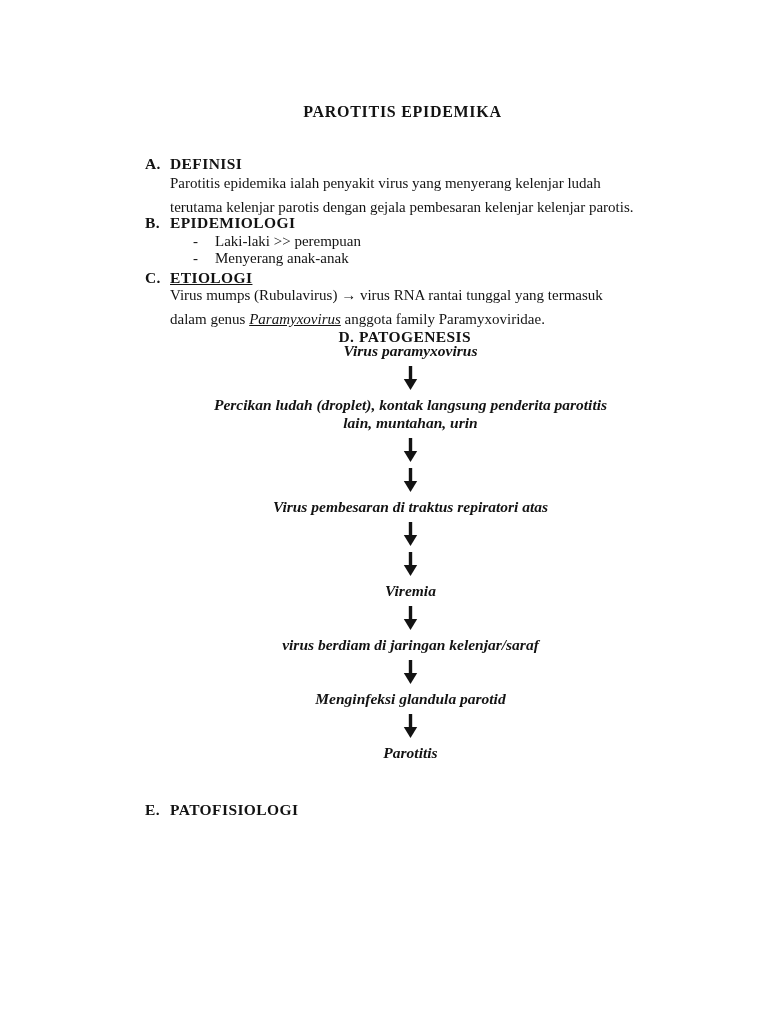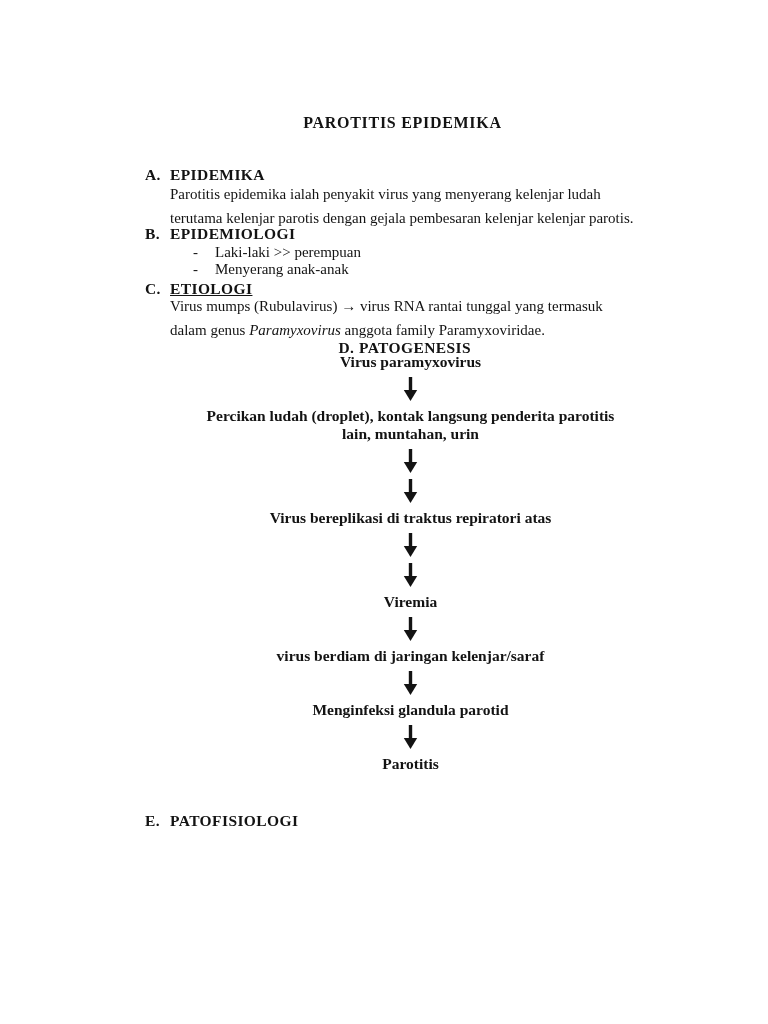"PAROTITIS EPIDEMIKA" .inner { top: 11px -> 0 }
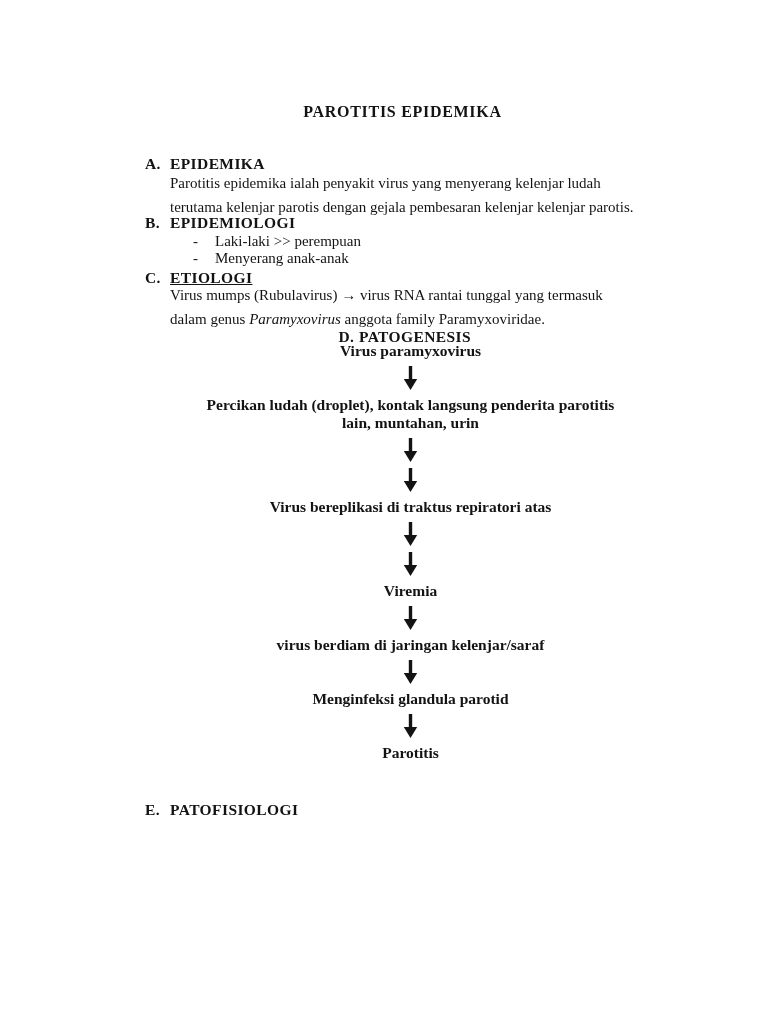"EPIDEMIKA" span.sec-title { text: EPIDEMIKA -> DEFINISI }
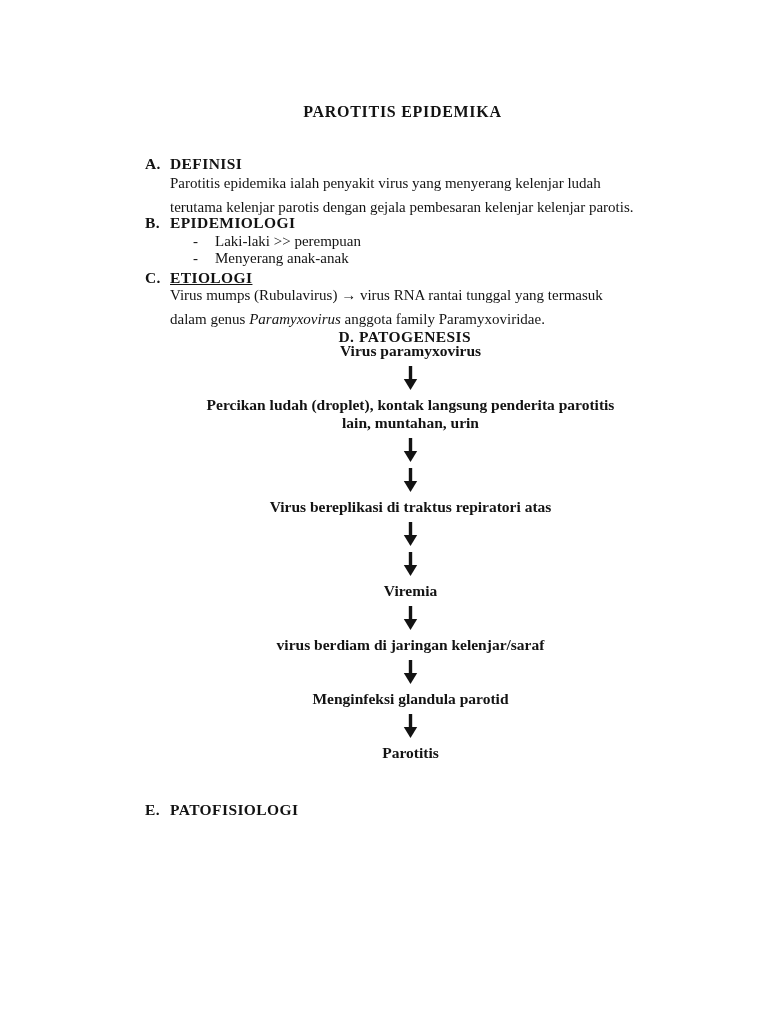"Paramyxovirus" i { text-decoration: none -> underline }
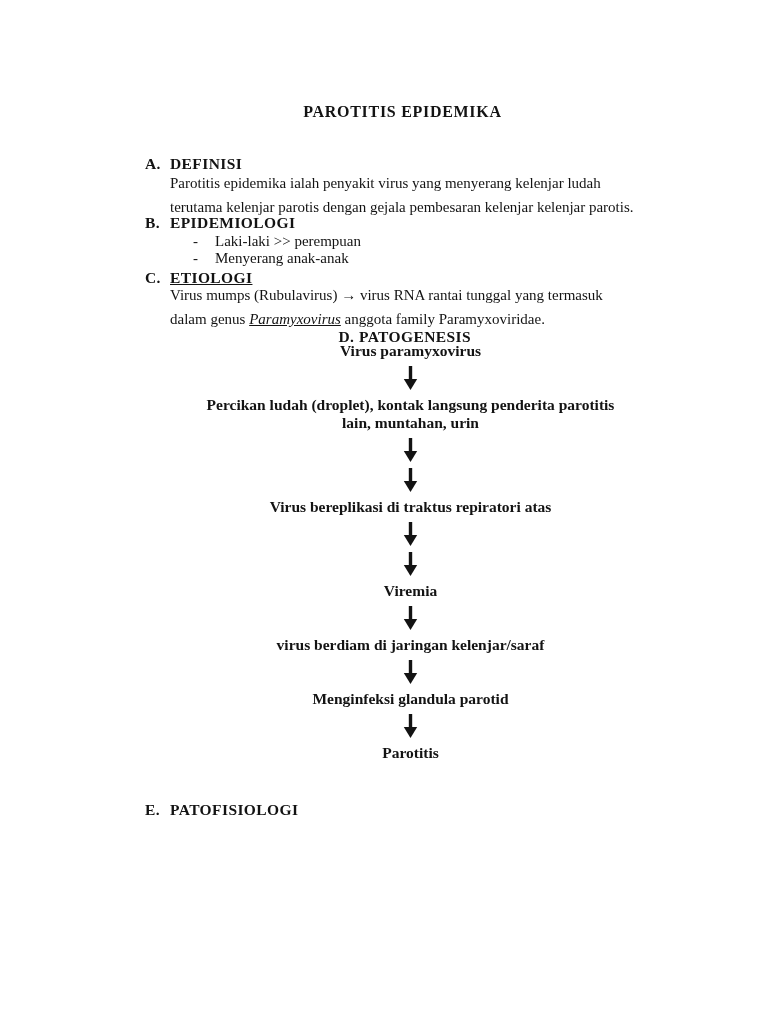"Virus paramyxovirus" .flow { font-style: none -> italic }
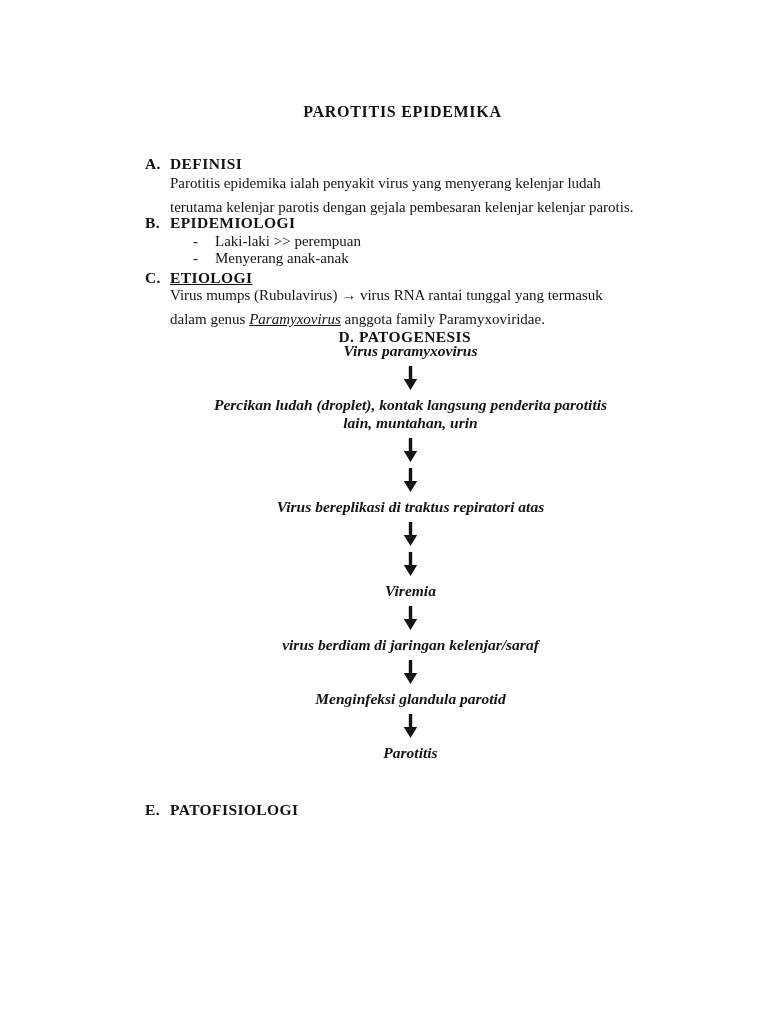"Virus bereplikasi di traktus repiratori" div.flow-node { text: bereplikasi -> pembesaran }
